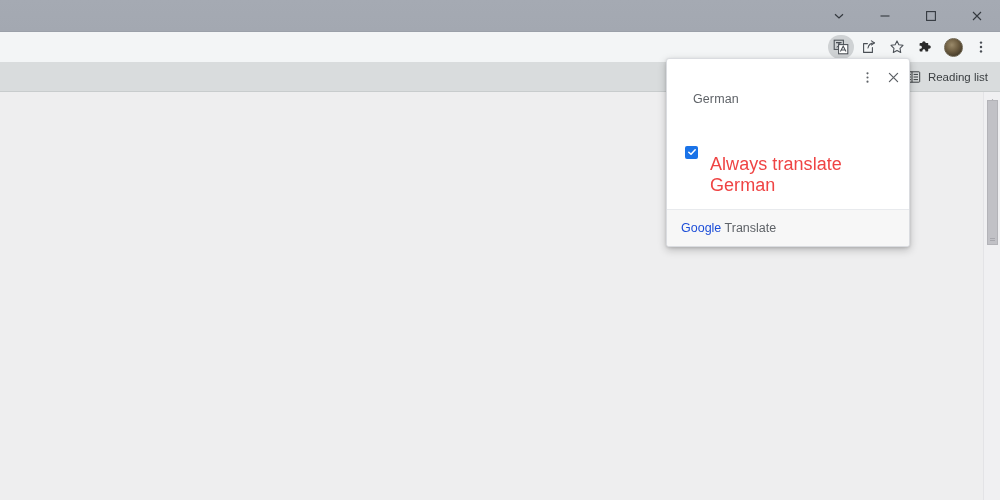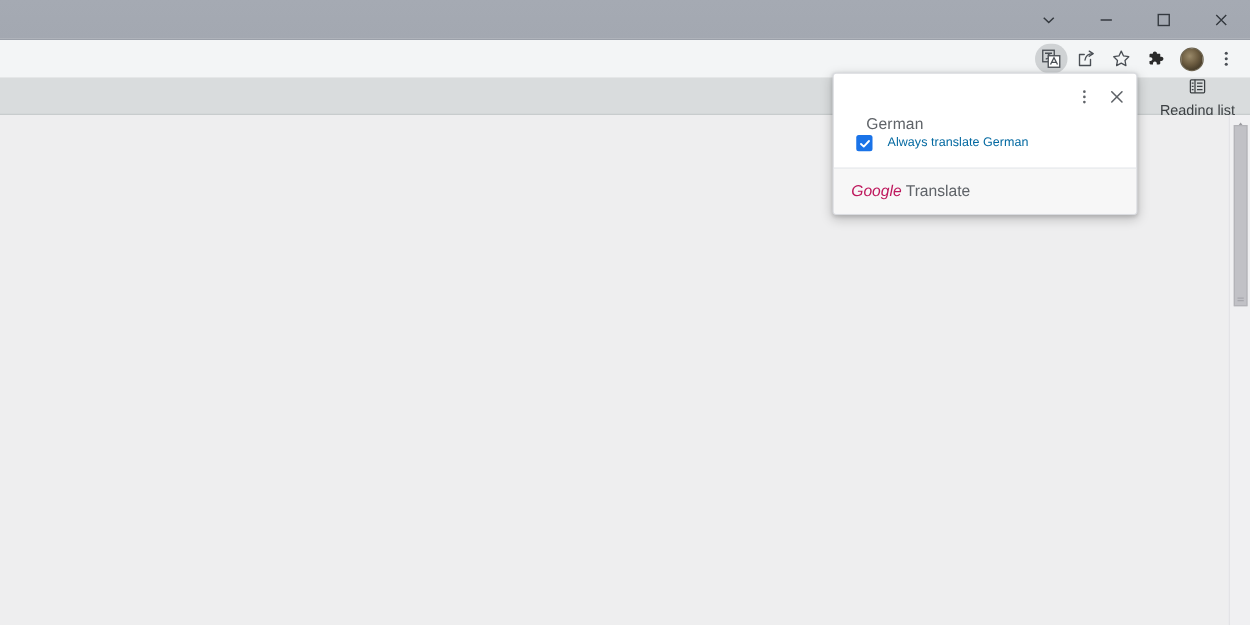"Reading list" .reading-list { flex-direction: column -> none }
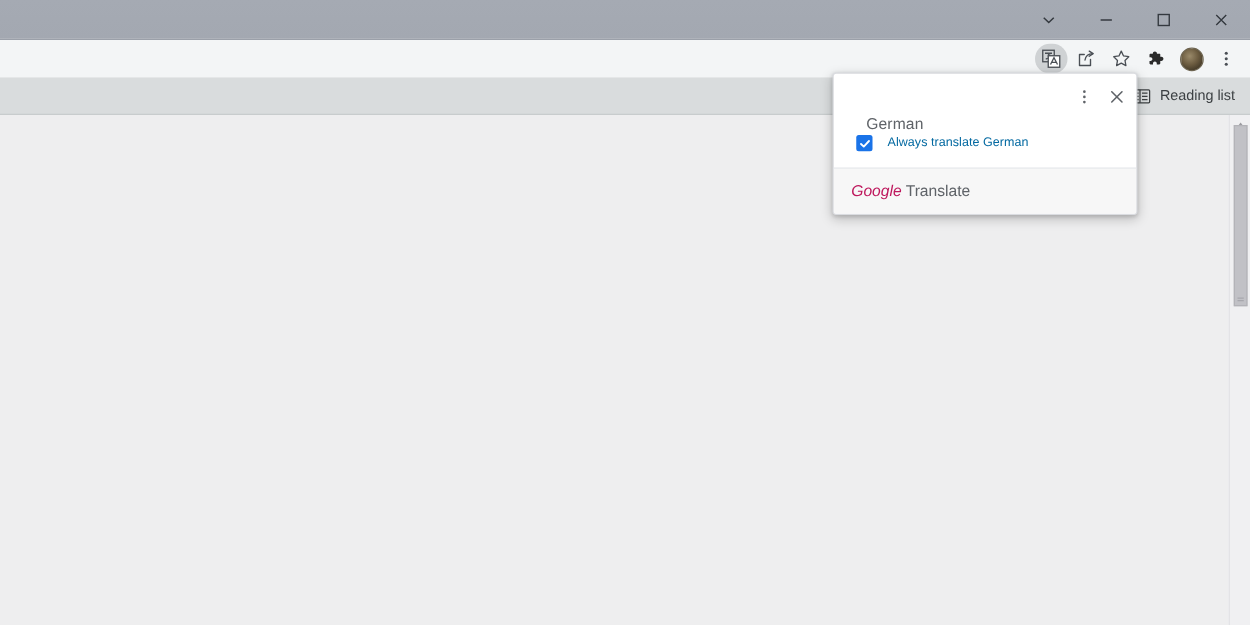"Always translate German" .checkbox-label { color: #0369a1 -> #ef4444; font-size: 10px -> 18px; margin-top: none -> 46px }
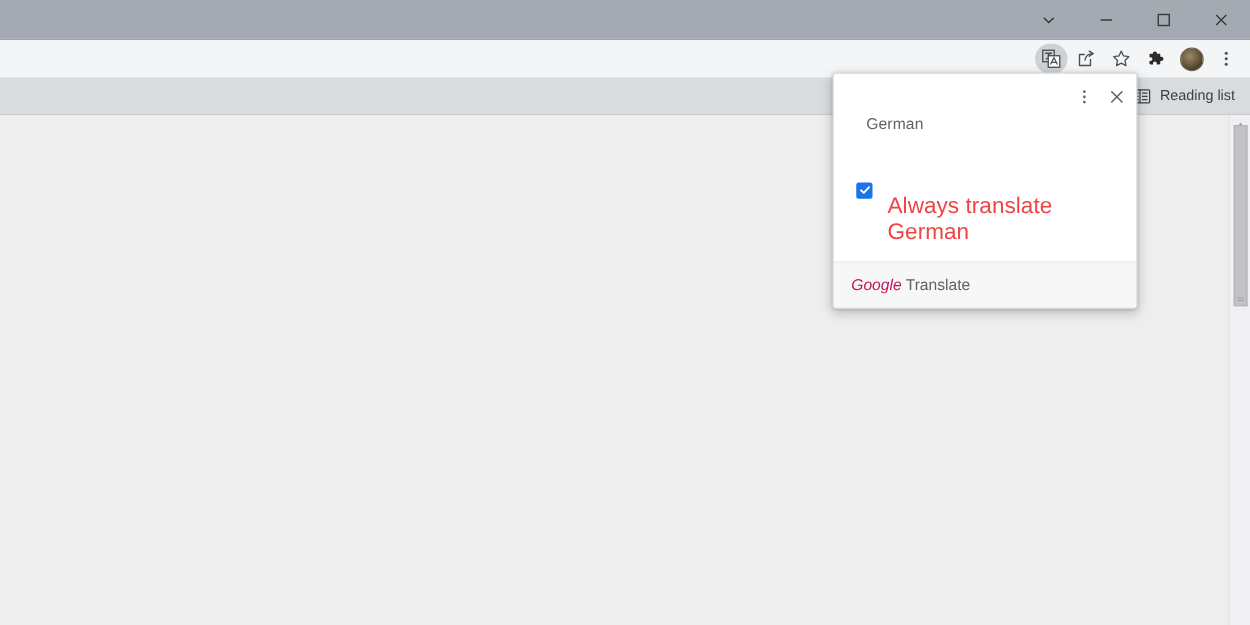"Google" .gt-brand .g1 { color: #be185d -> #1d4ed8; font-style: italic -> none }
